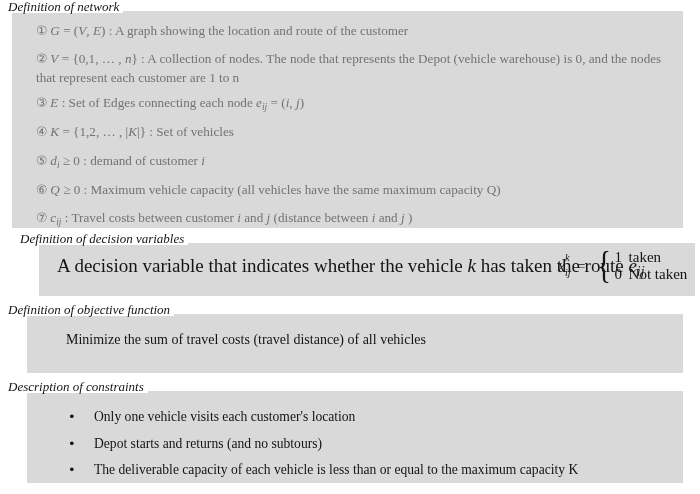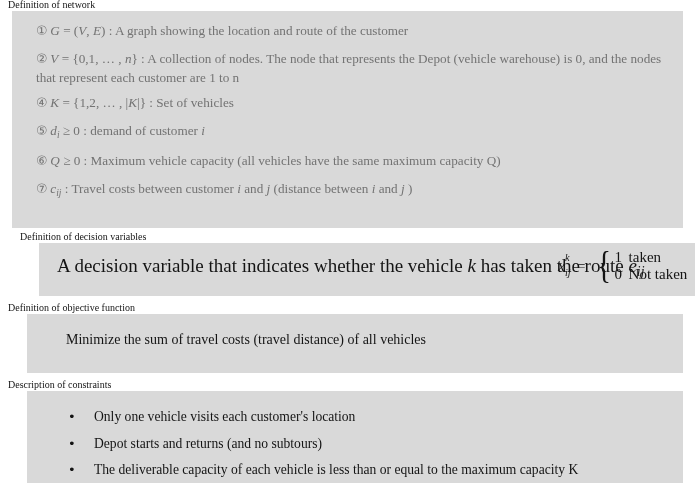"Definition of network" .sec-title { font-size: 10px -> 13px; font-style: none -> italic }
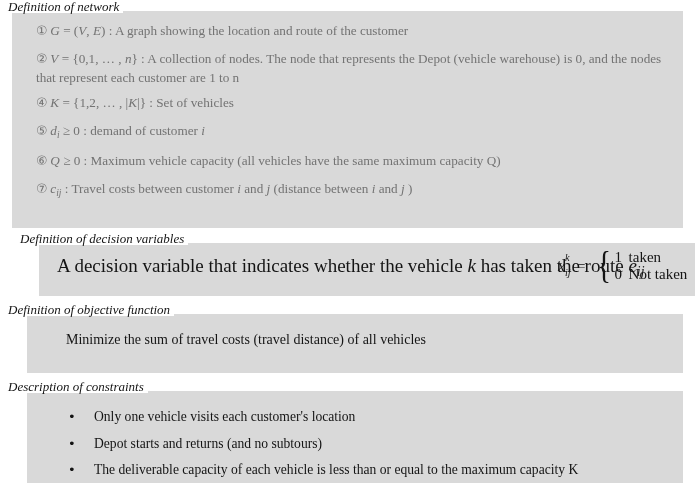"③ E : Set of" div.net-item { html: none -> <div> <span>③</span><span><i>E</i> : Set of Edges connecting each node <i>e</i><sub>ij</sub> = (<i>i</i>, <i>j</i>)</span> </div> }
